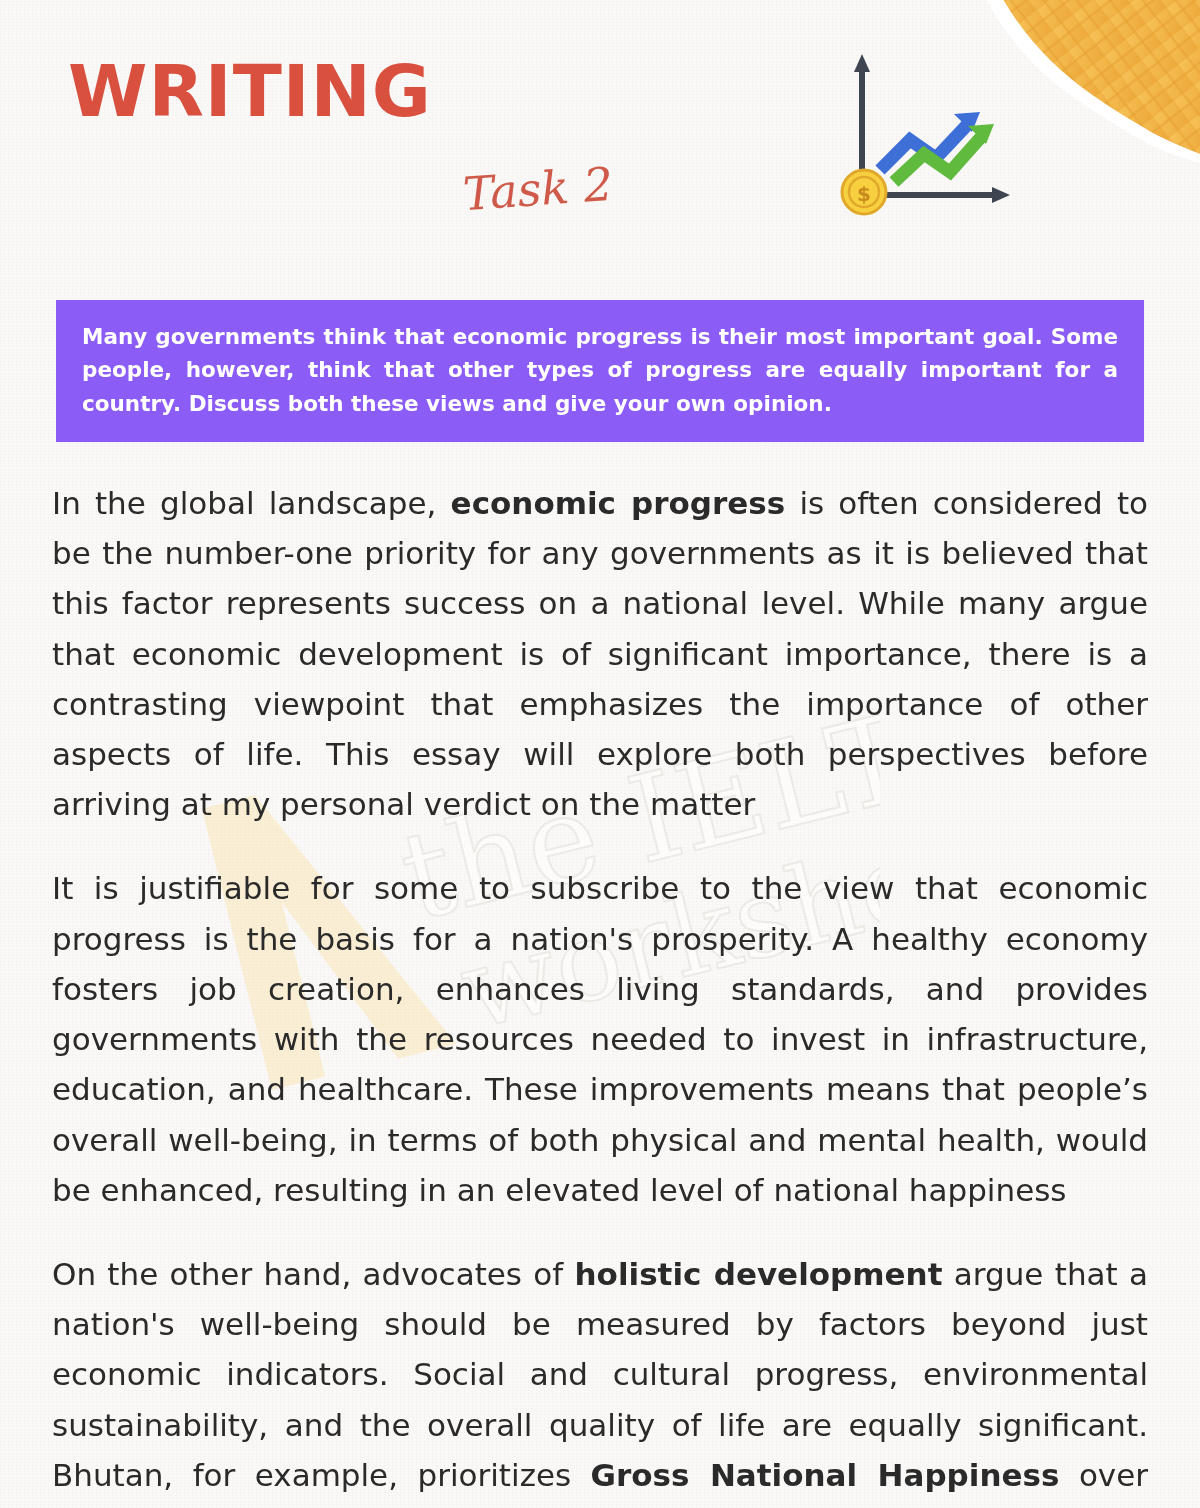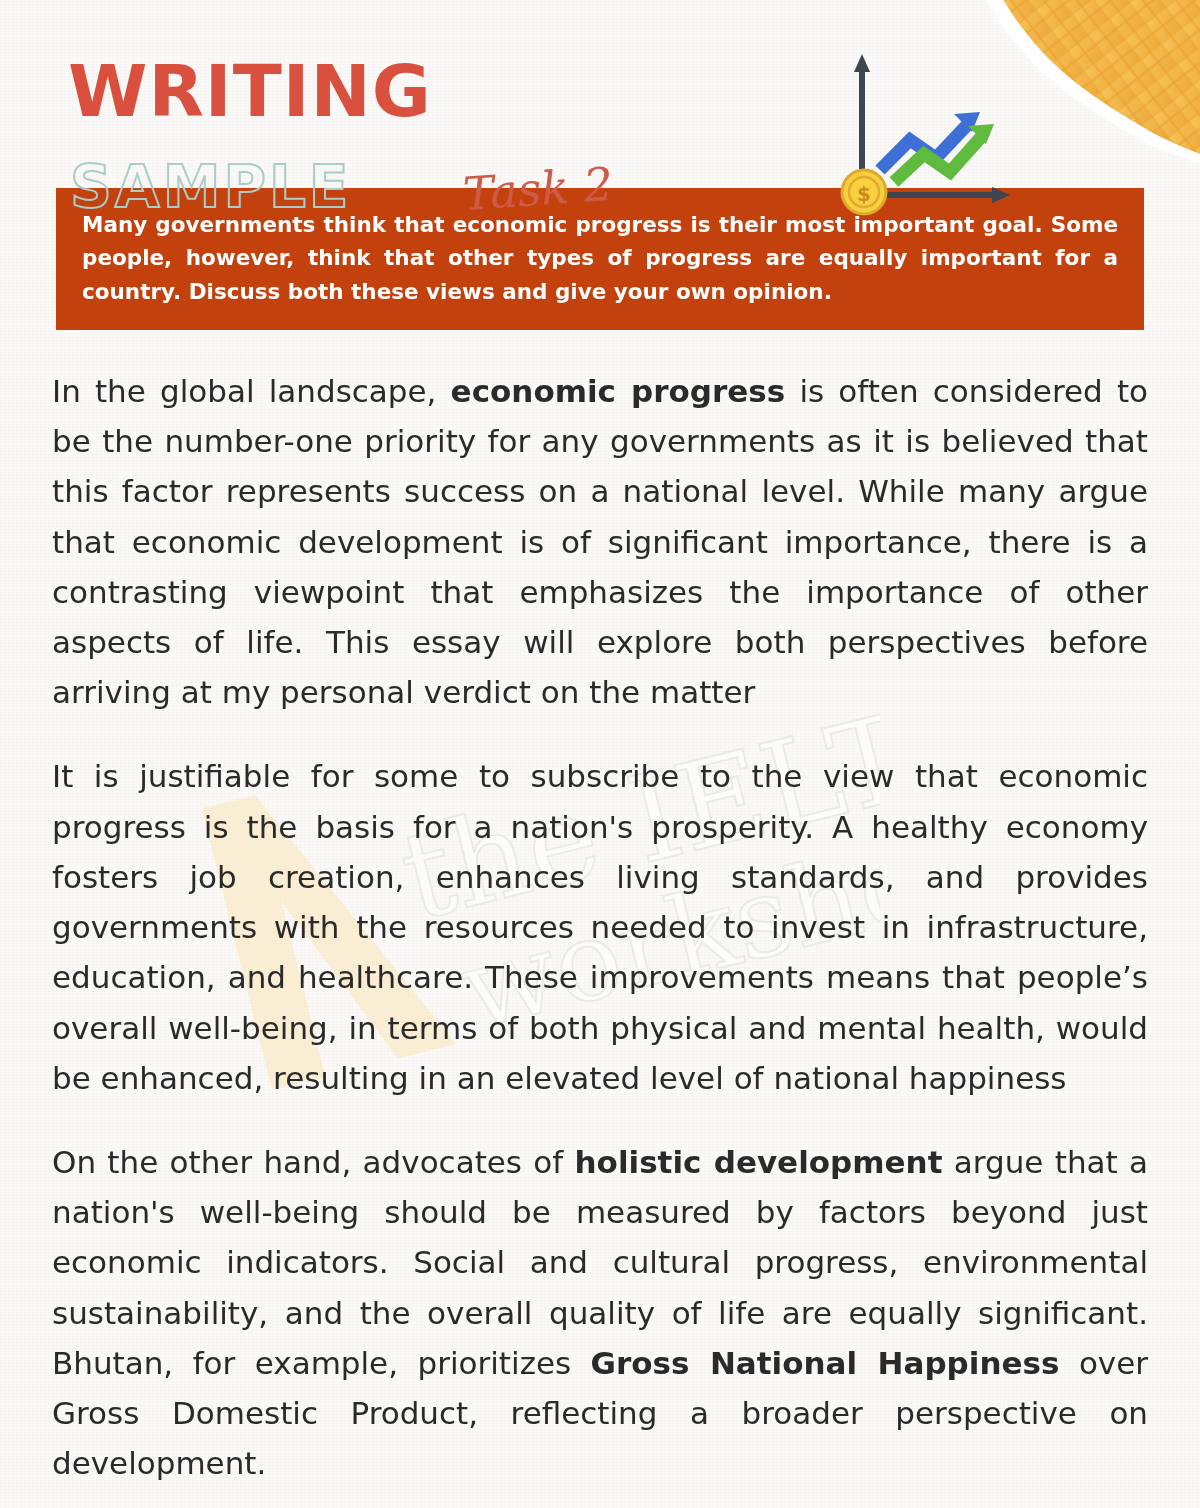"WRITING" .header { height: 188px -> 300px }
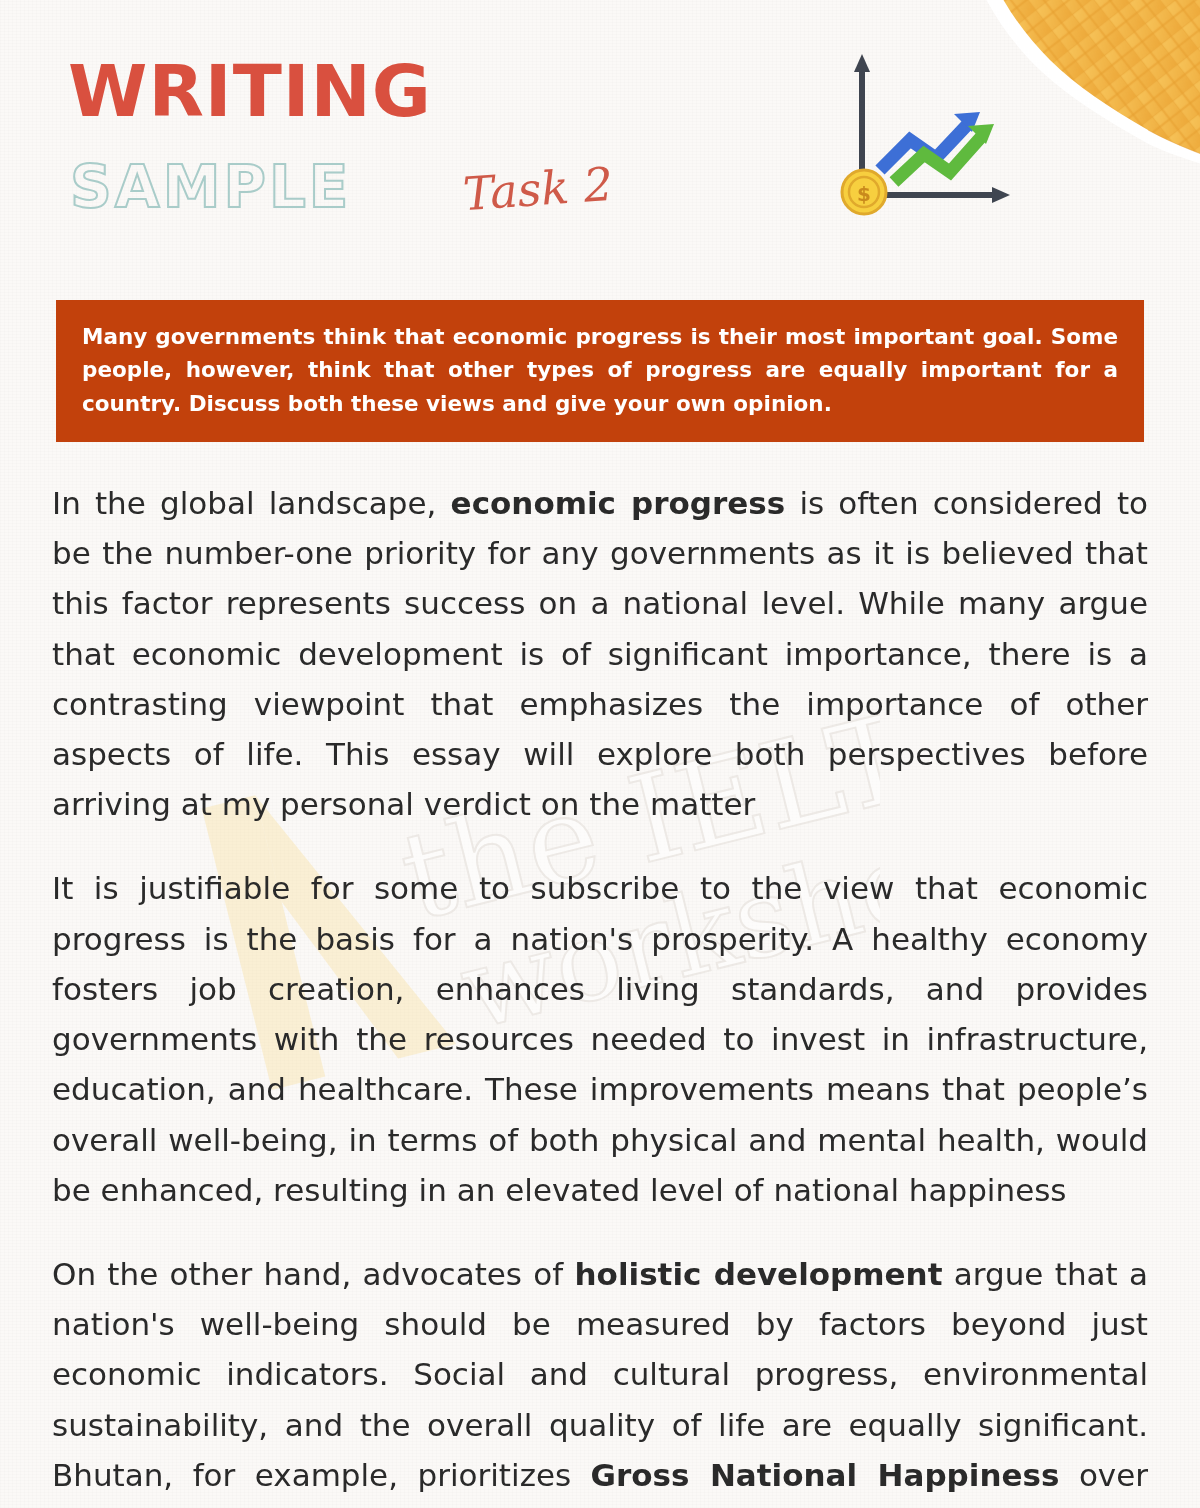"SAMPLE" div.title-sample { html: <div>SAMPLE</div> -> none }
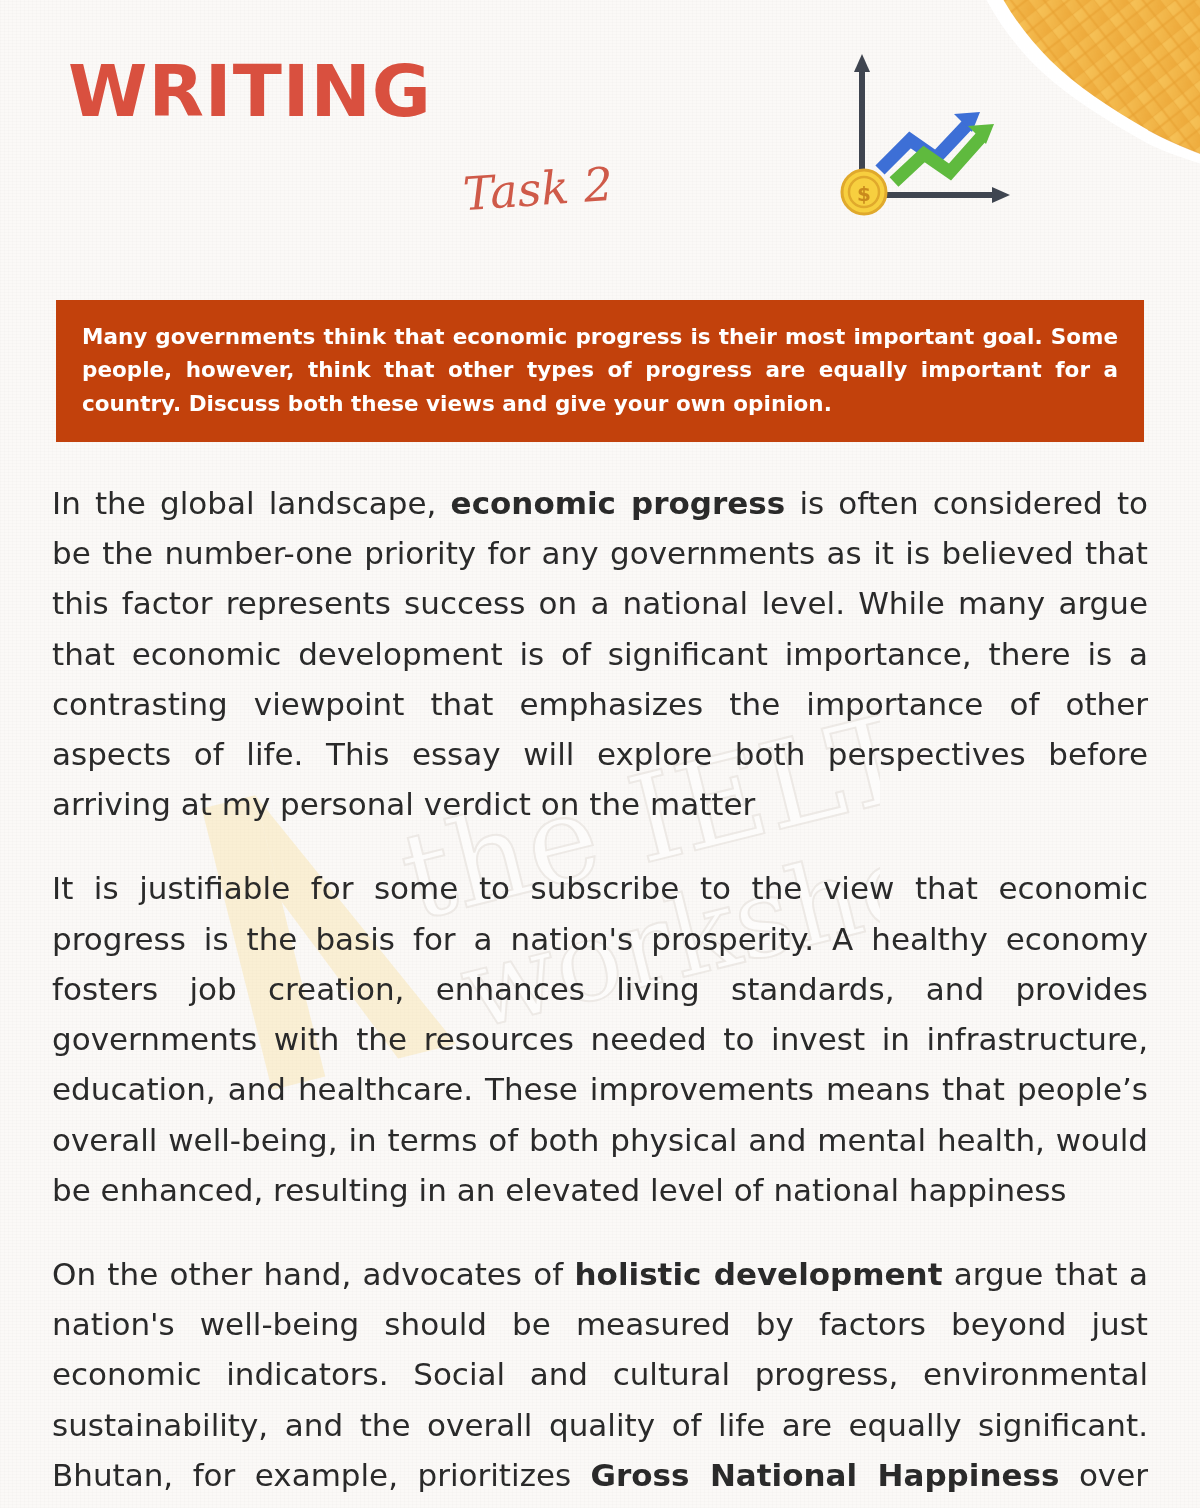"Many governments think that economic" .prompt-box { background: #c2410c -> #8b5cf6 }
